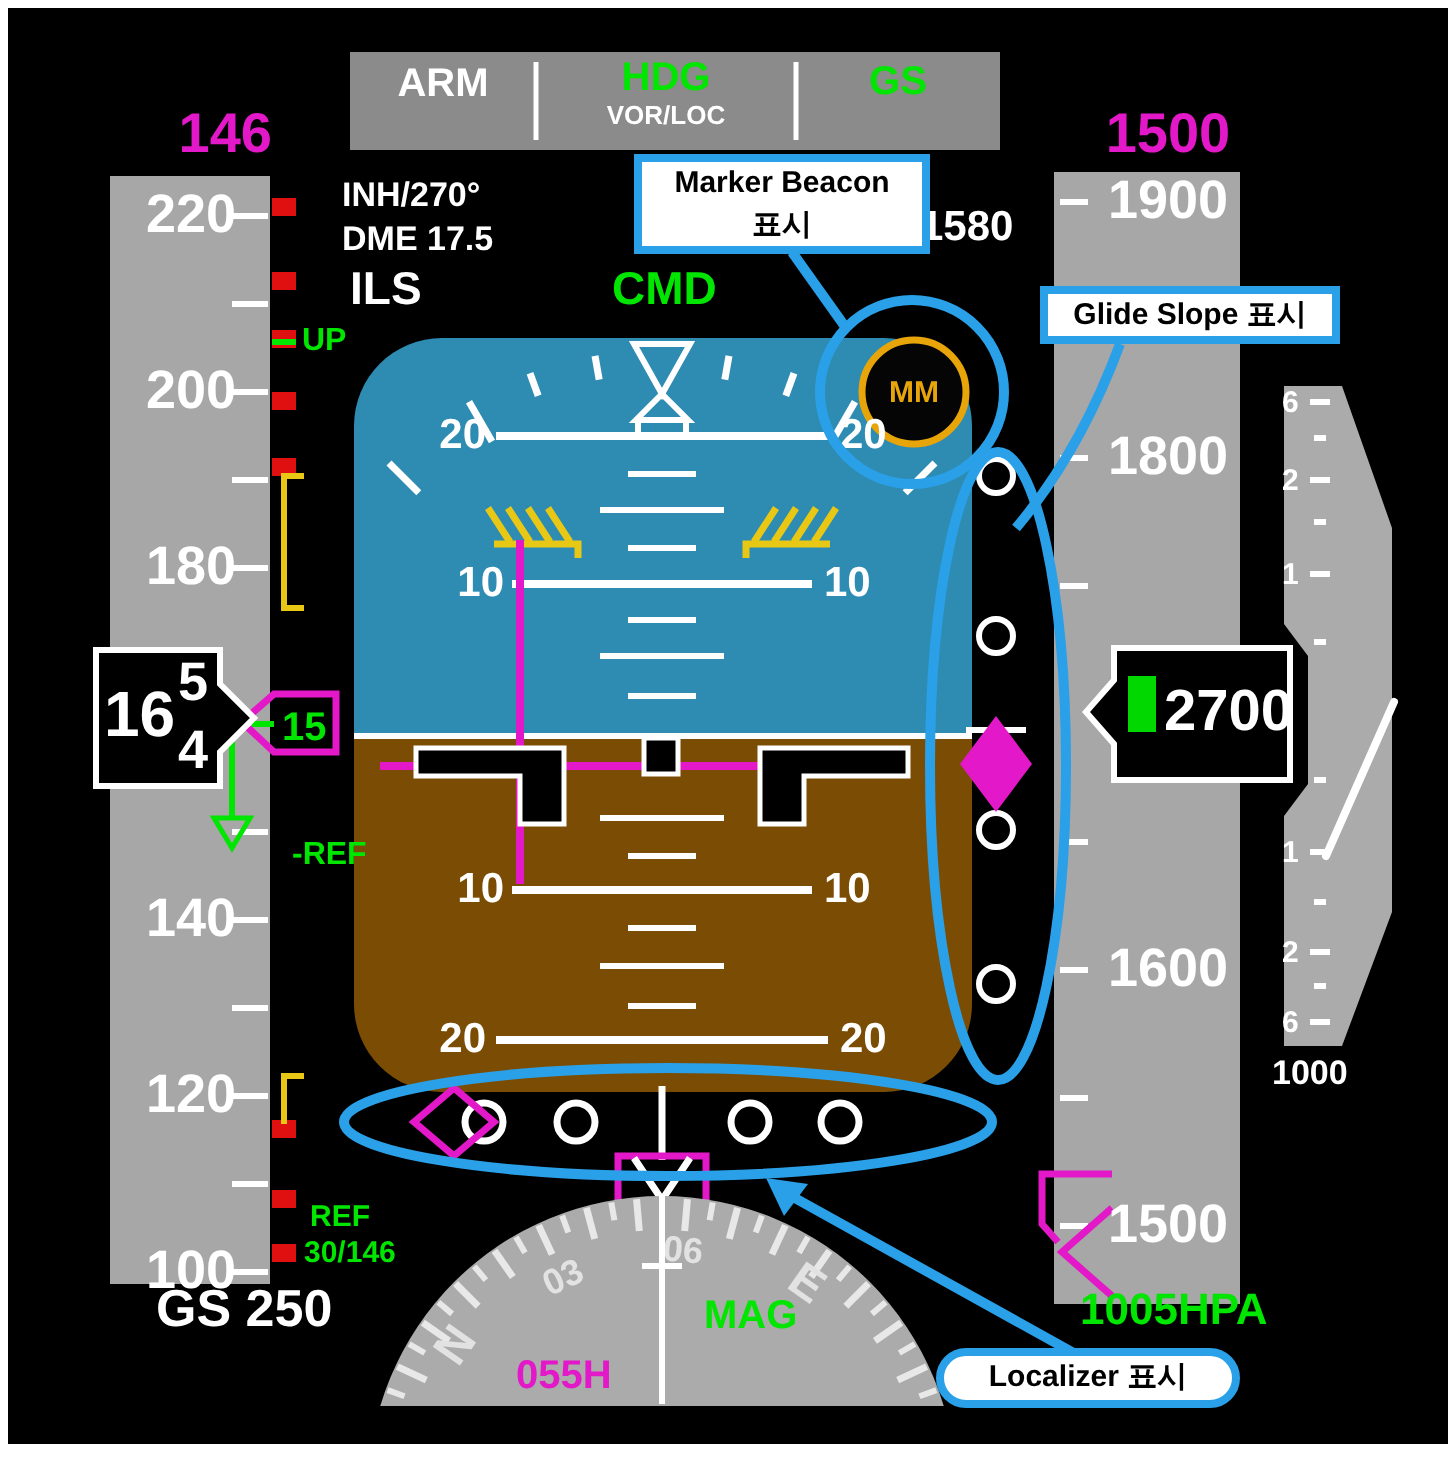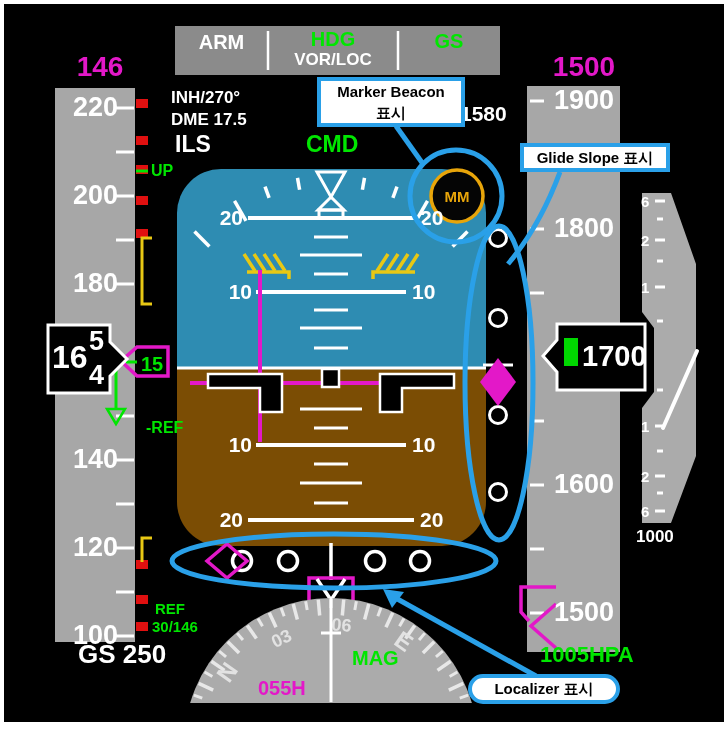"146" div.t { text-align: none -> right }
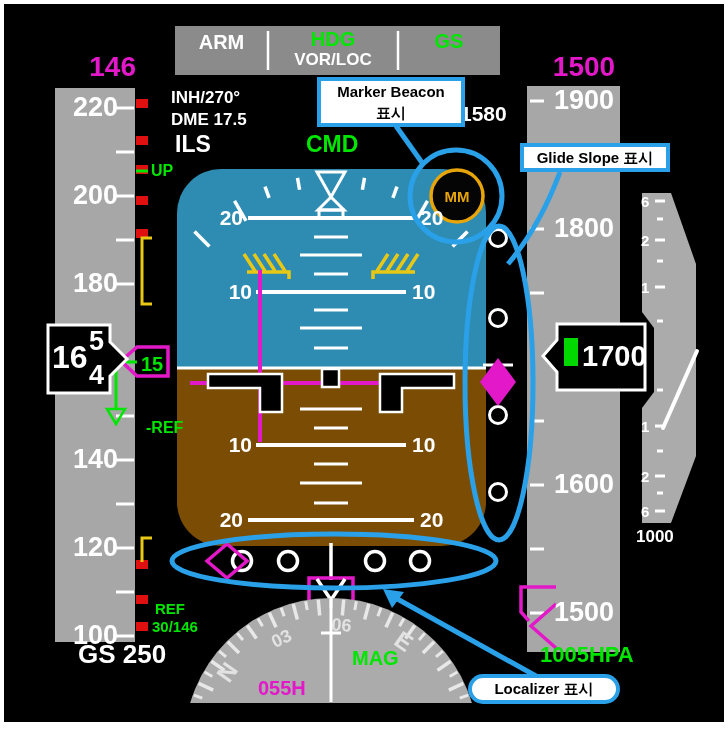"VOR/LOC" div.t { font-size: 17px -> 13px }
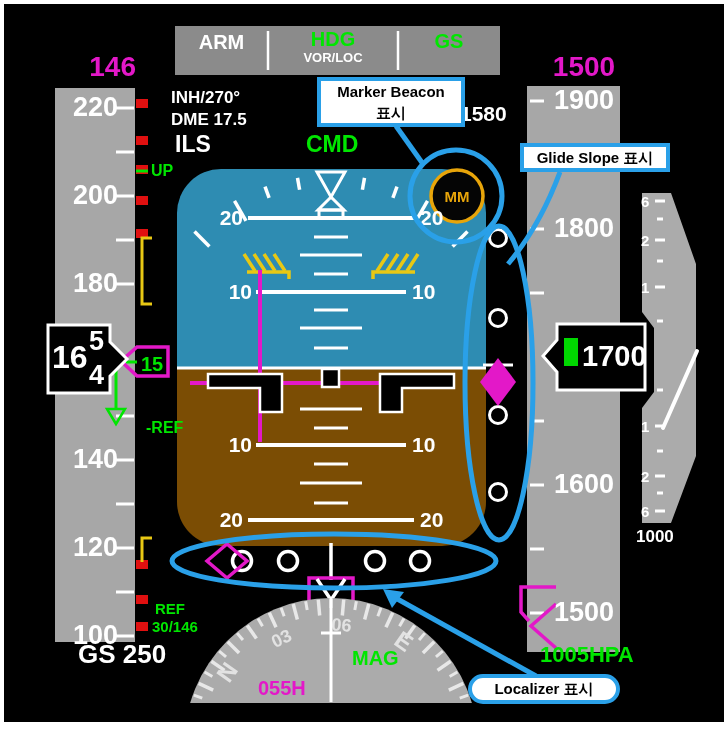"1700" div.t { text: 1700 -> 2700 }
